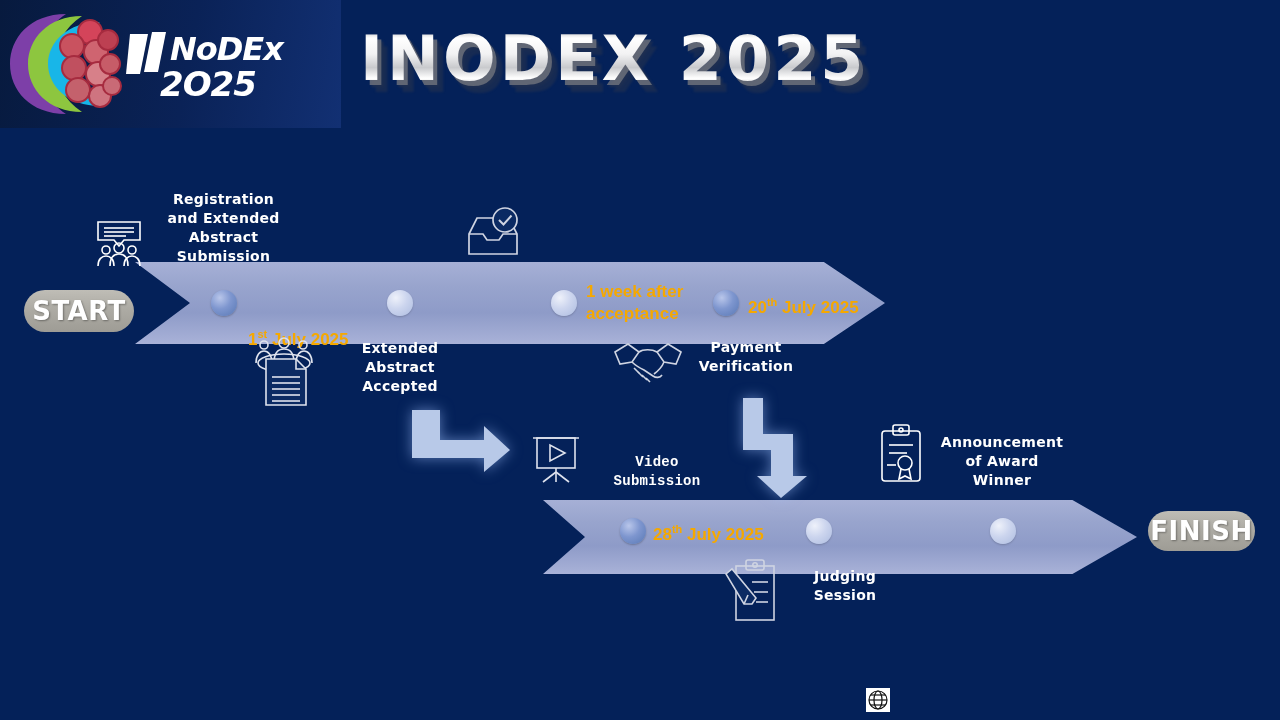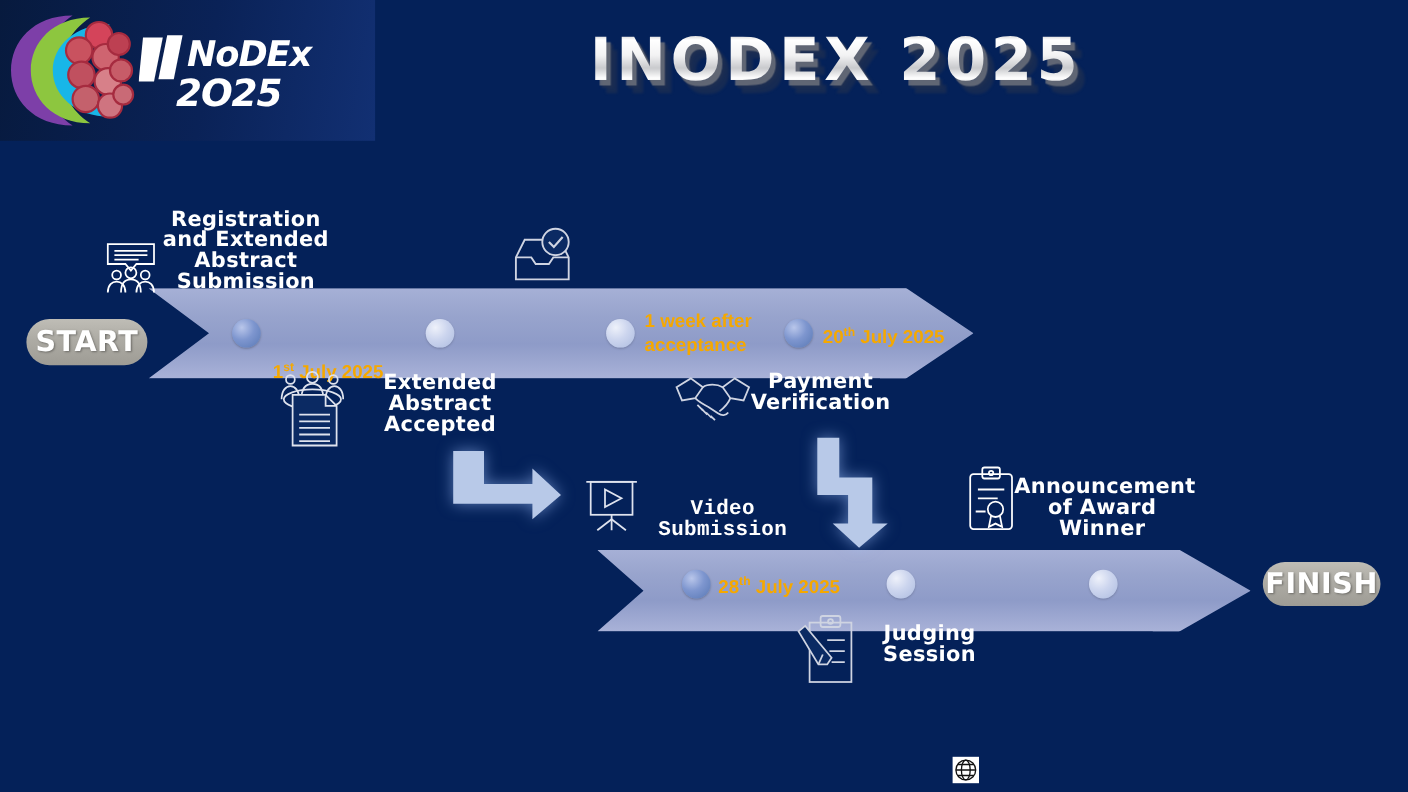"INODEX 2025" #main-title { font-size: 54px -> 62px; text-align: center -> none }
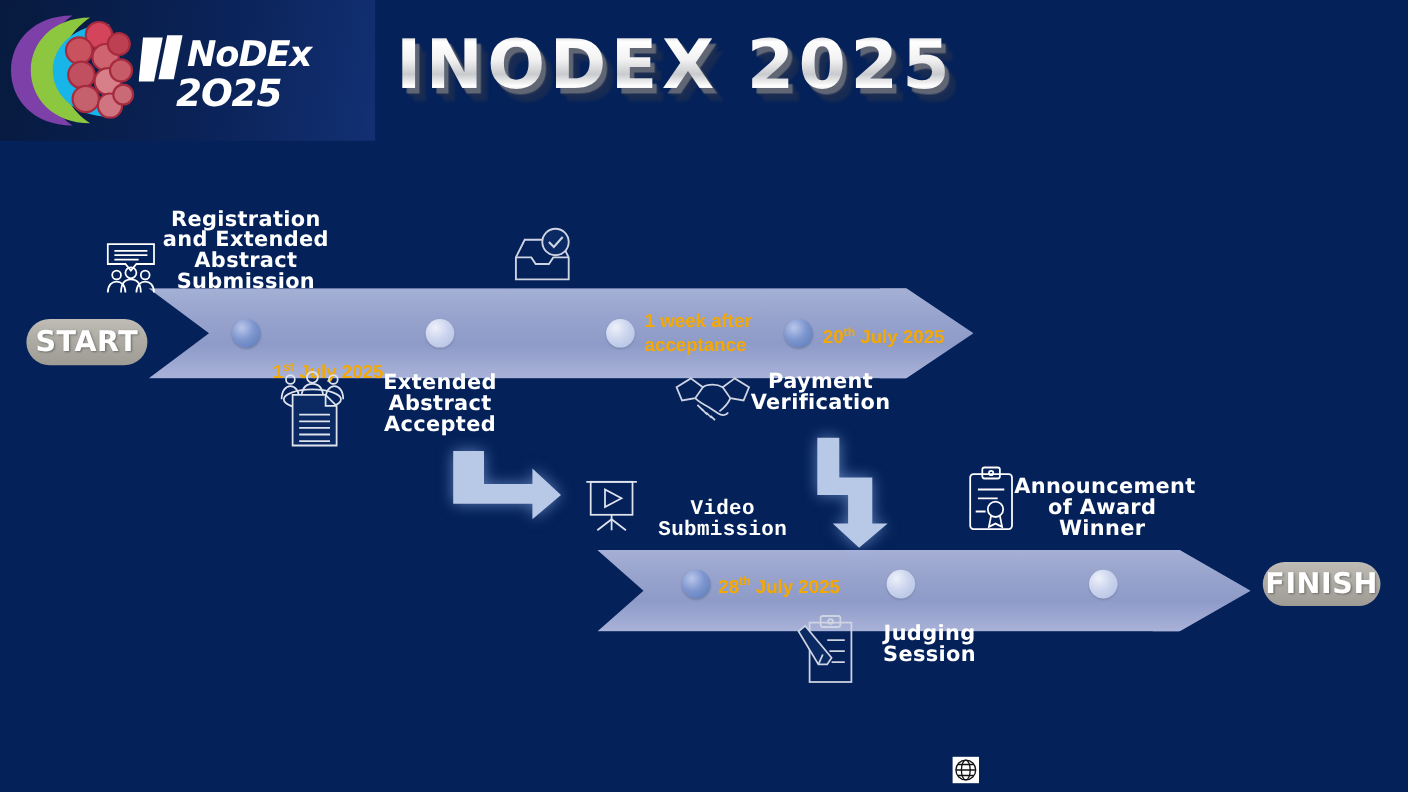"Registration" .stage-label { font-size: 19px -> 14px }
